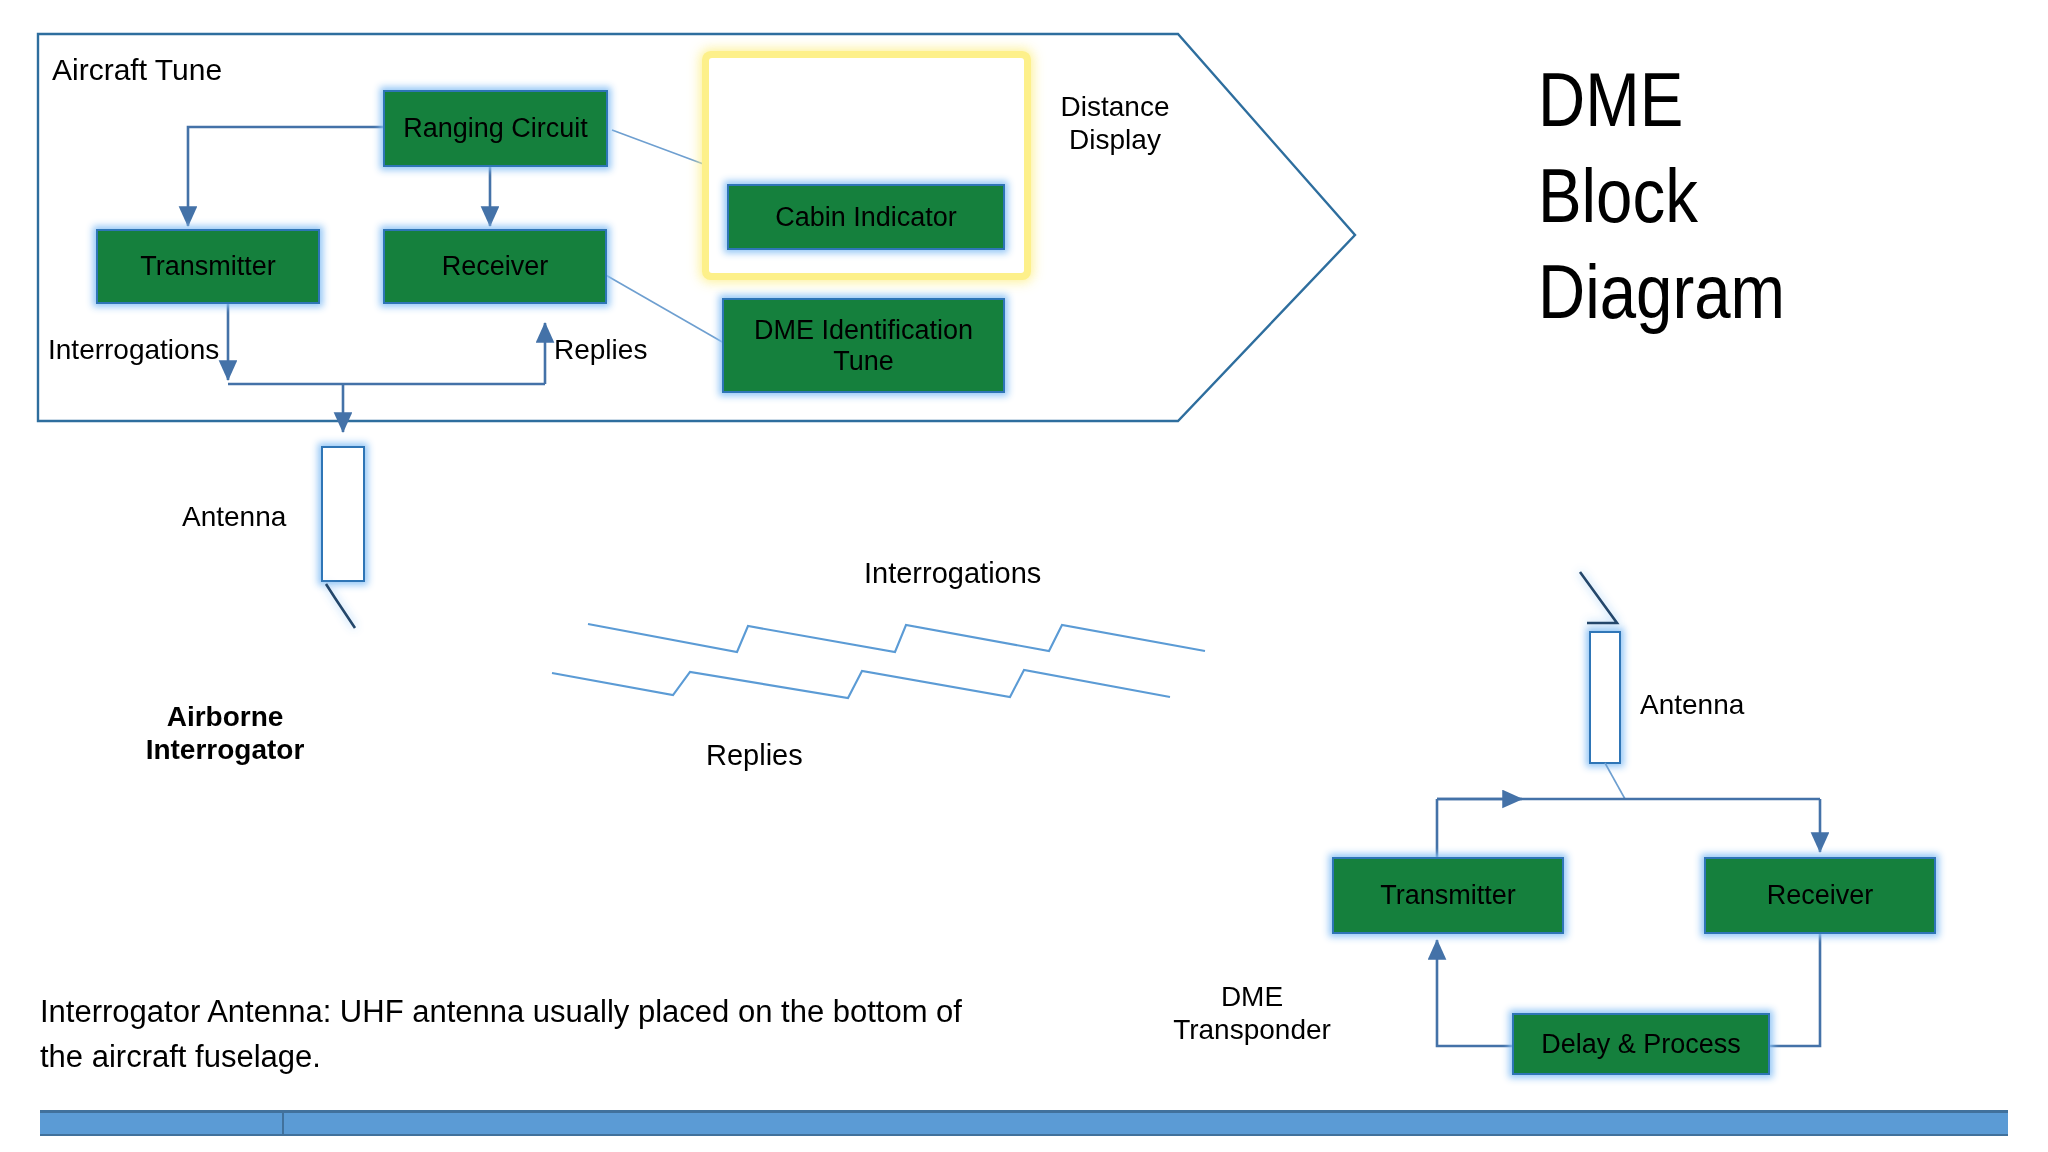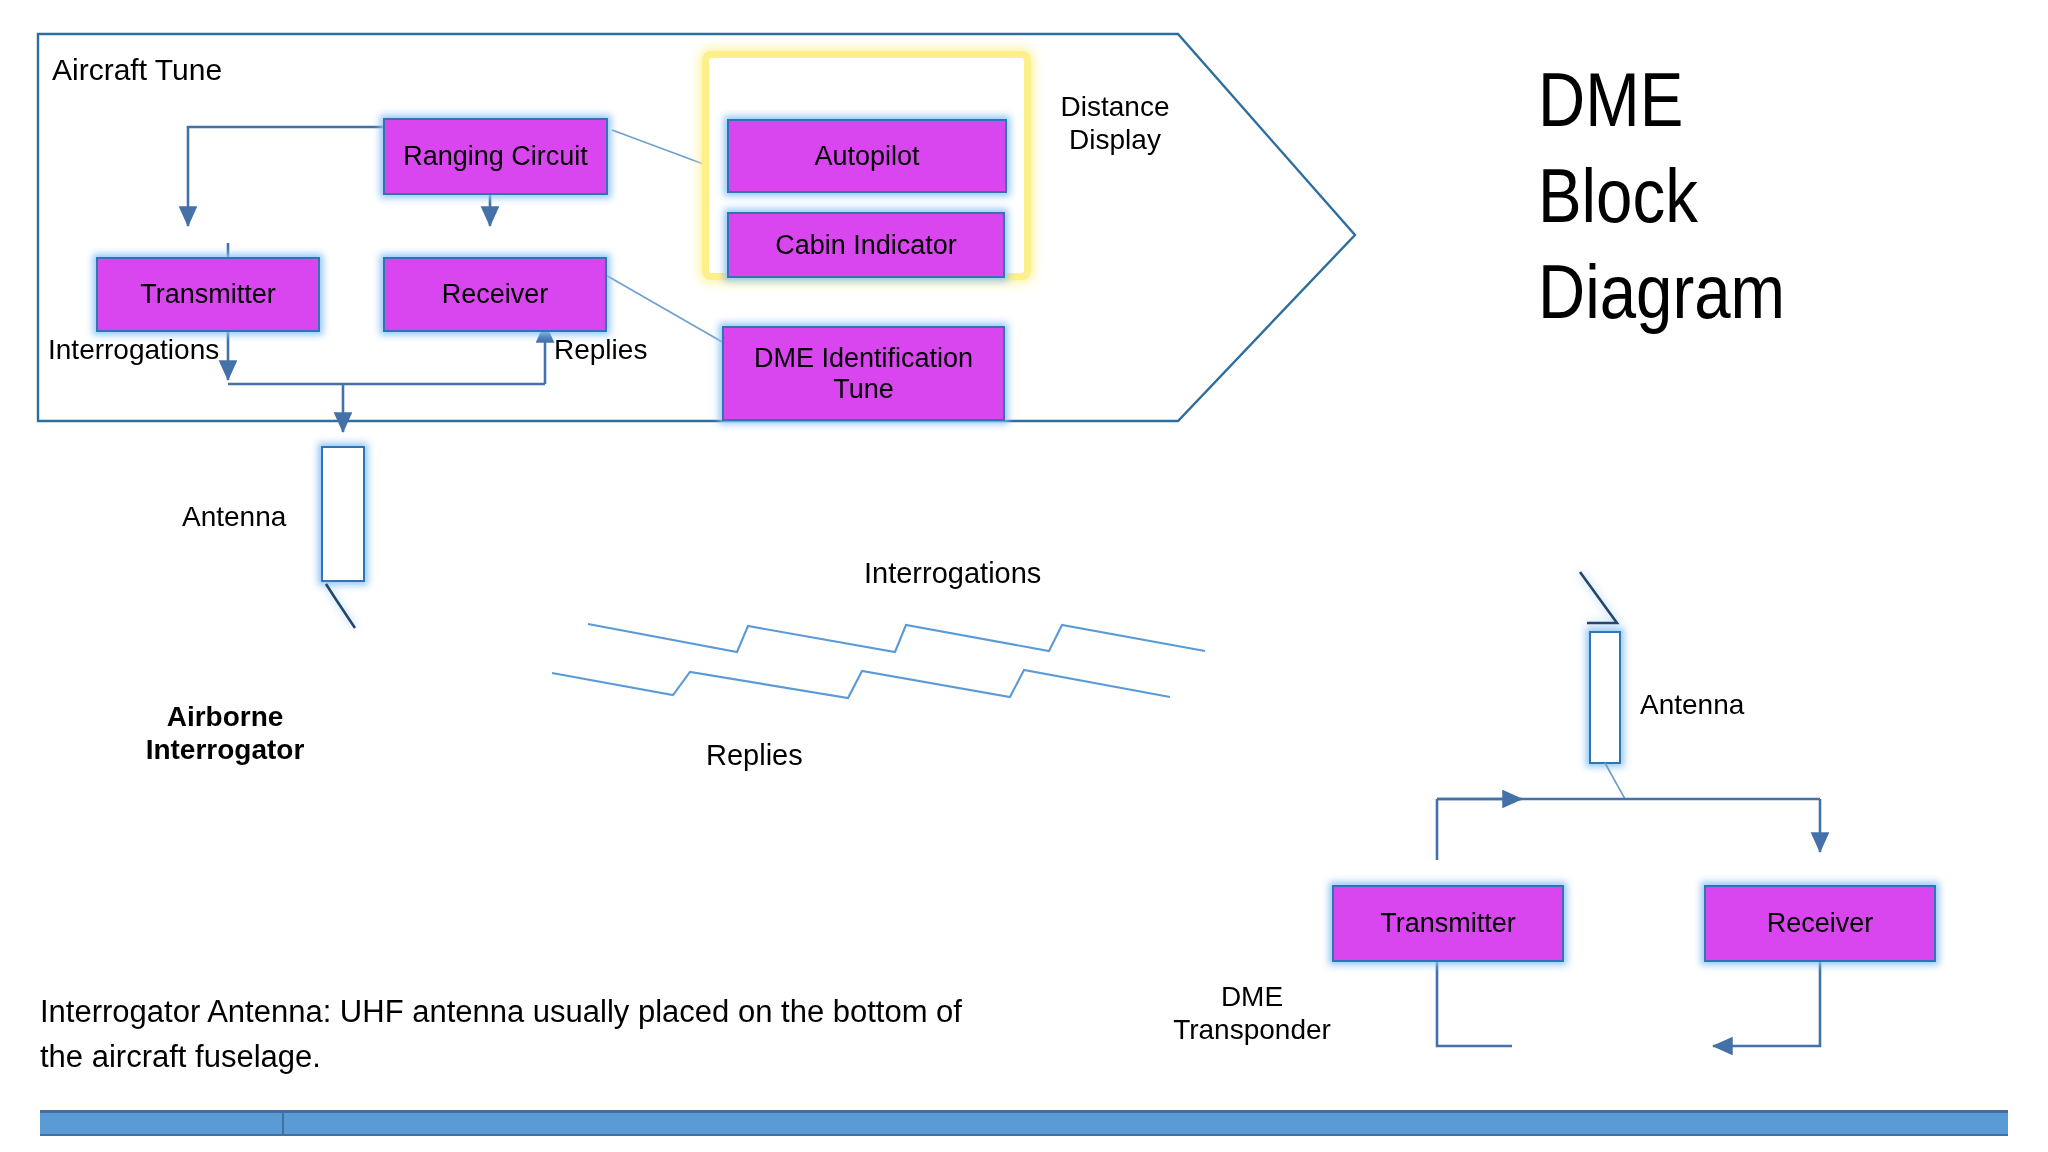"Ranging Circuit" .pbox { background: #d946ef -> #15803d; margin-top: 28px -> none }
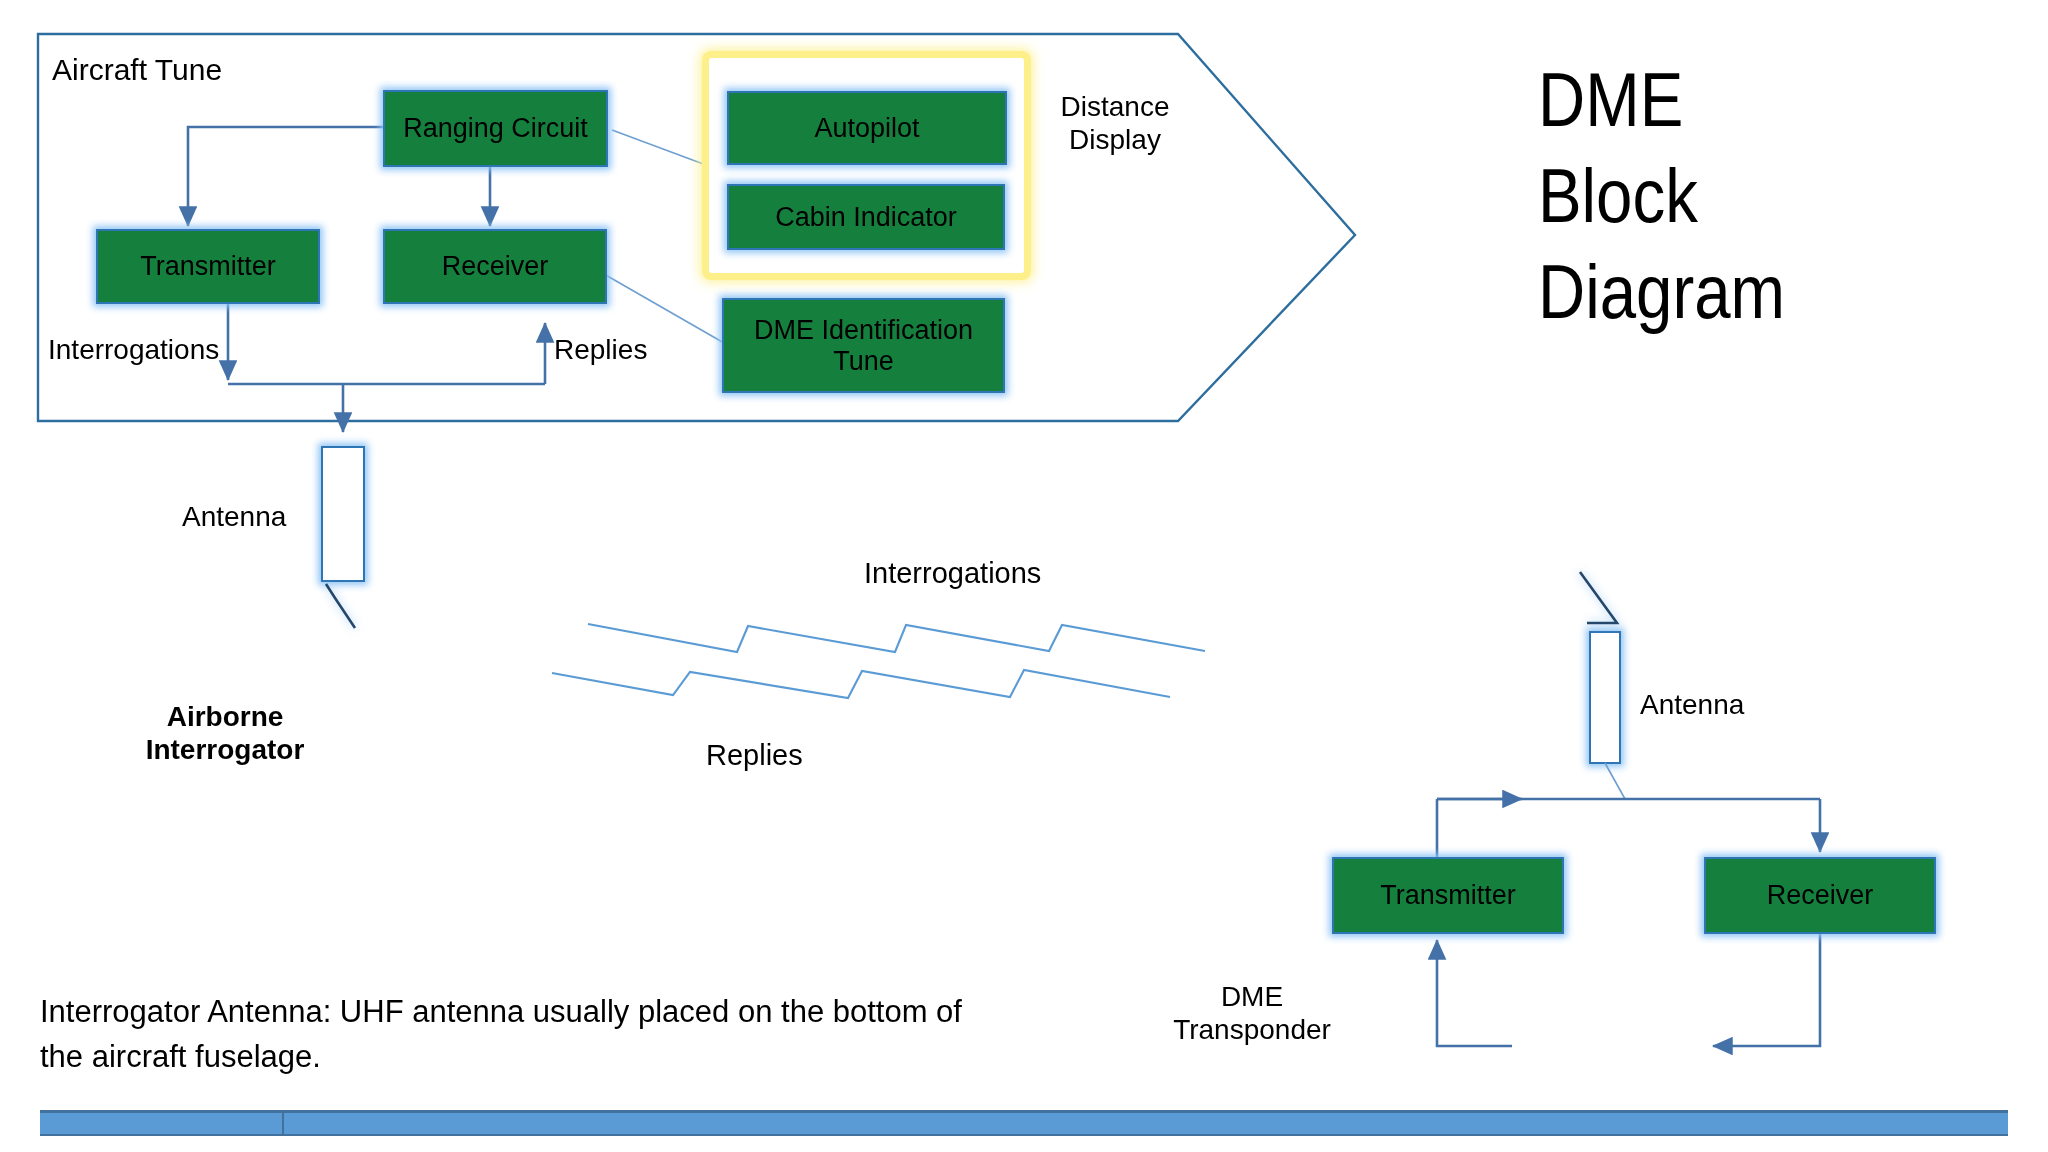"Autopilot" div.pbox { html: <div>Autopilot</div> -> none }
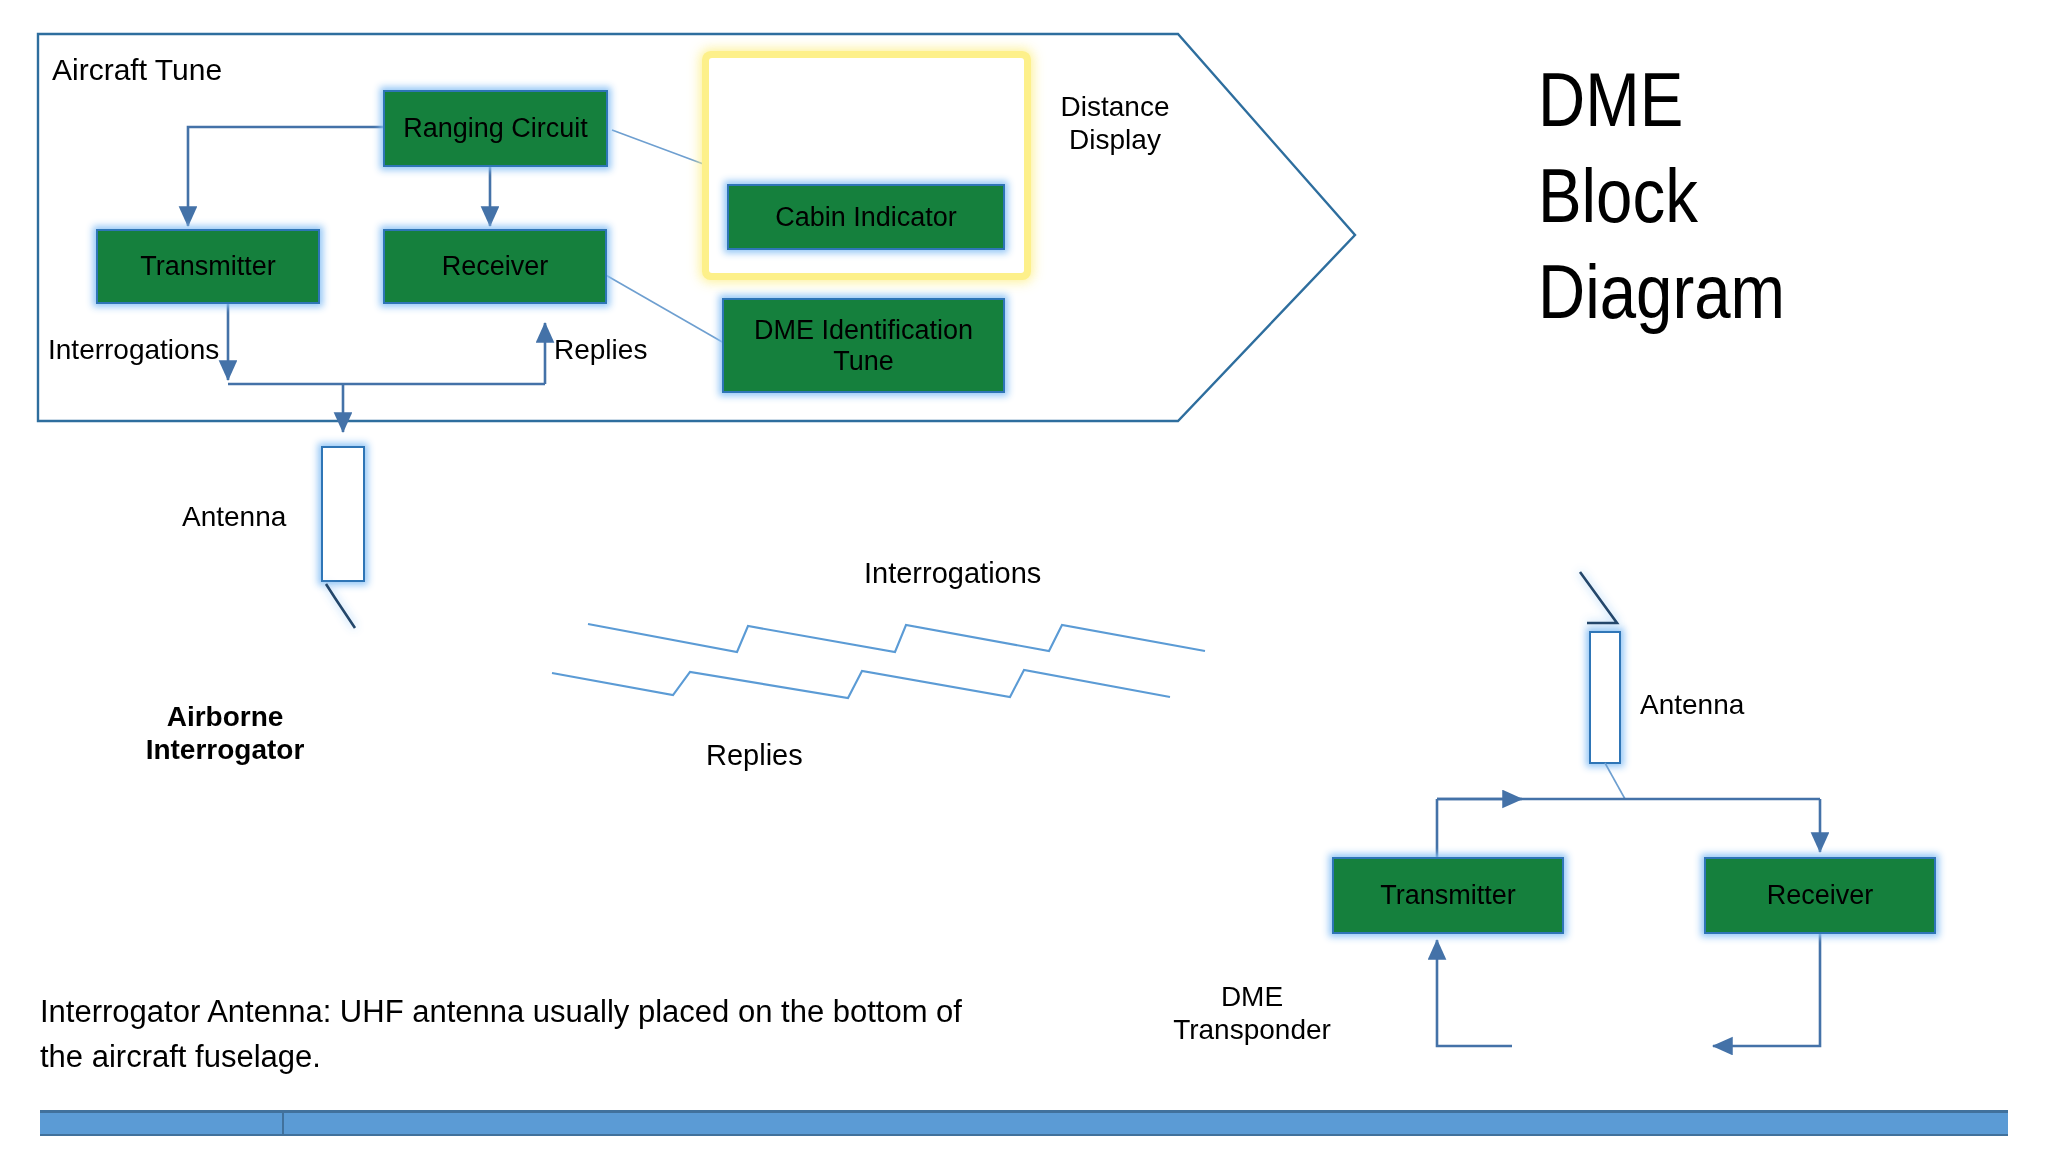"Delay & Process" div.pbox { html: none -> <div>Delay &amp; Process</div> }
